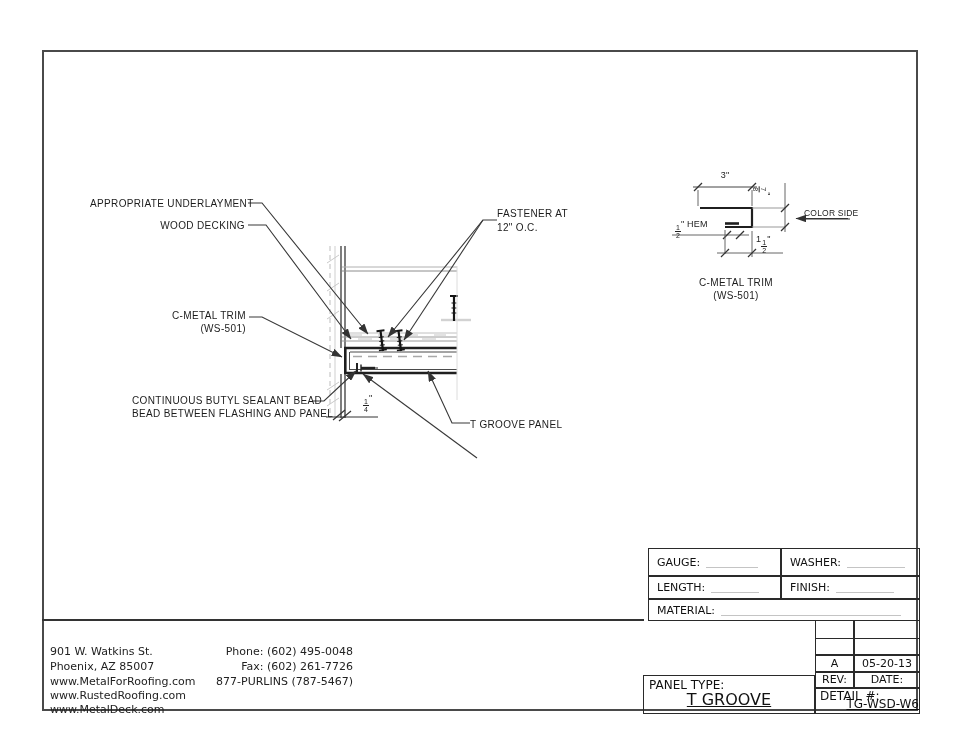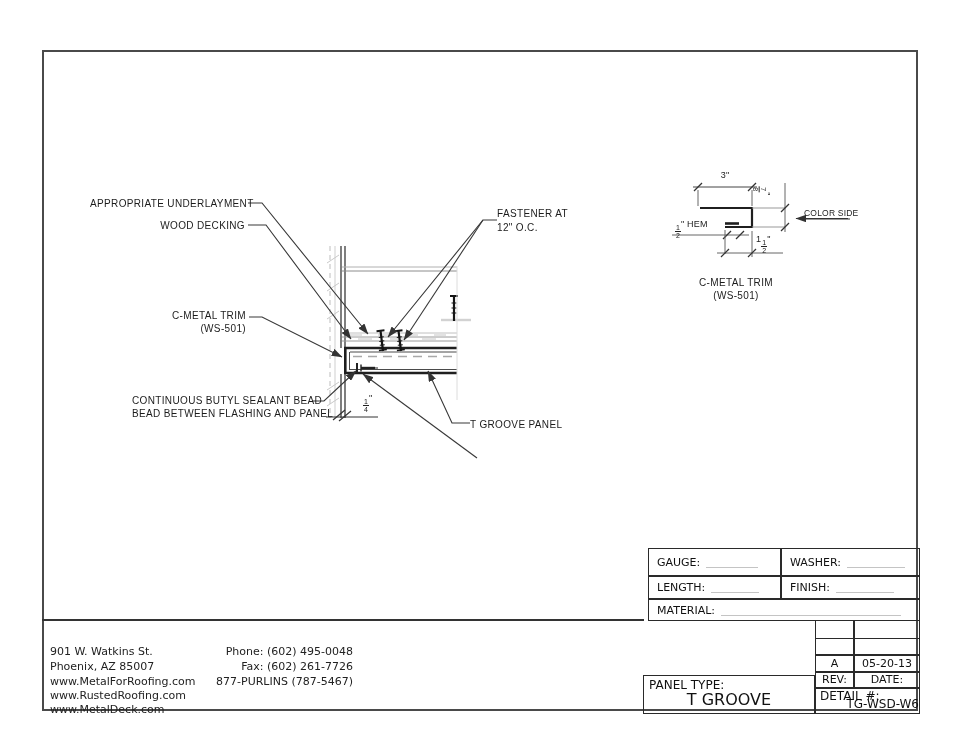"T GROOVE" .big-val { text-decoration: none -> underline }
